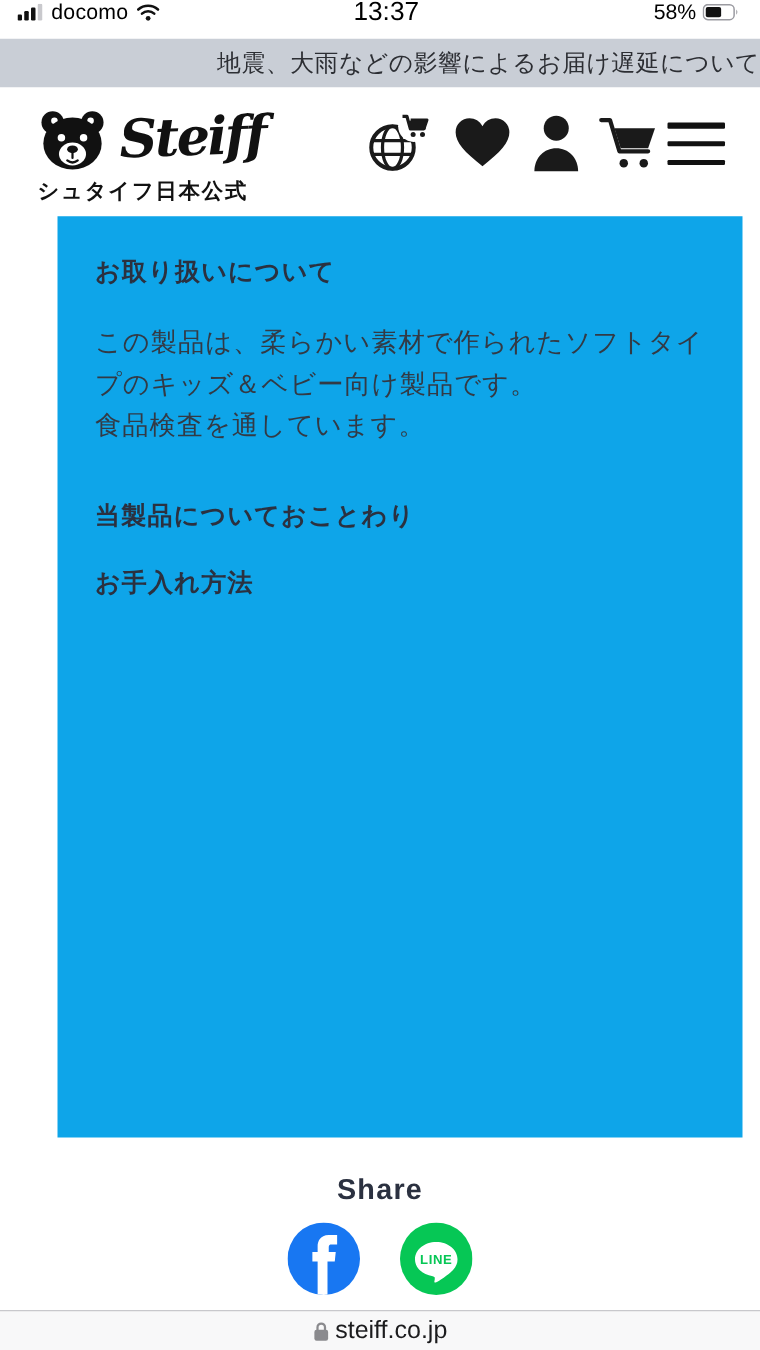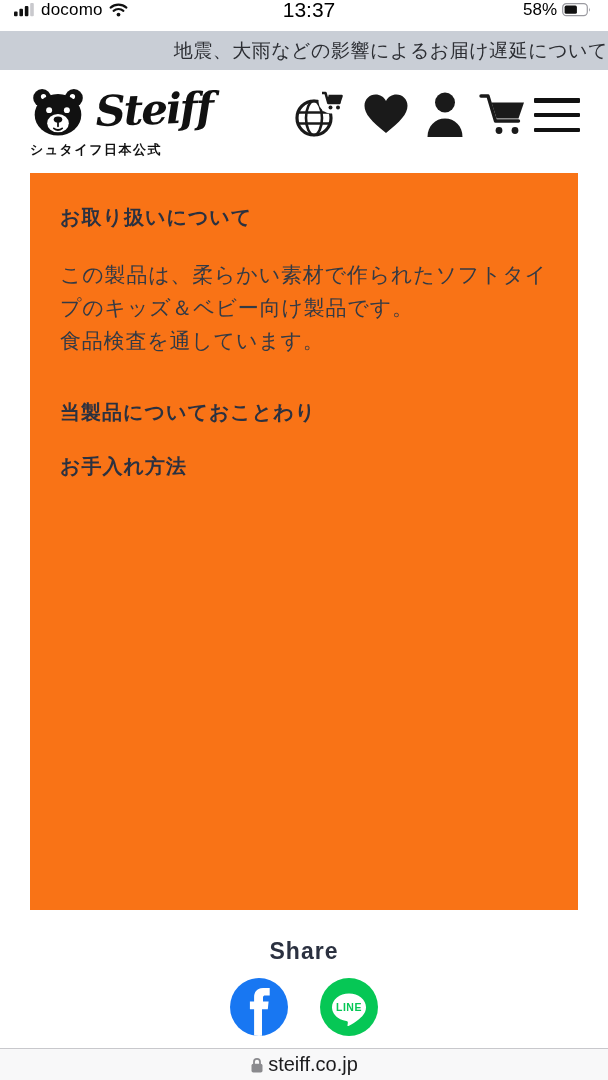"シュタイフ日本公式" .brand-sub { font-size: 13px -> 17px }
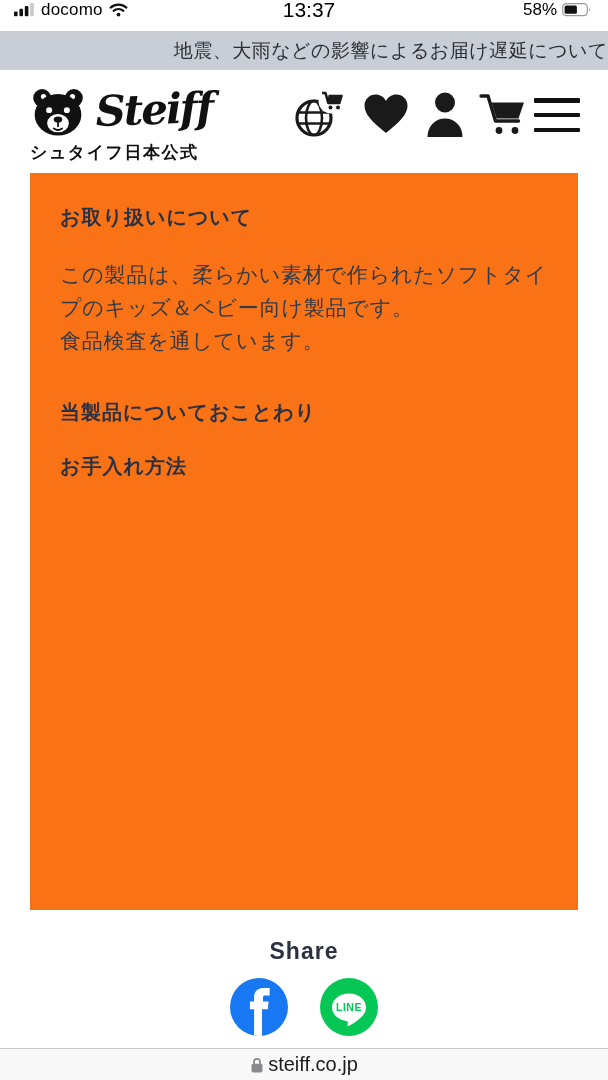"お取り扱いについて" .card { background: #f97316 -> #0ea5e9; left: 30px -> 46px }
